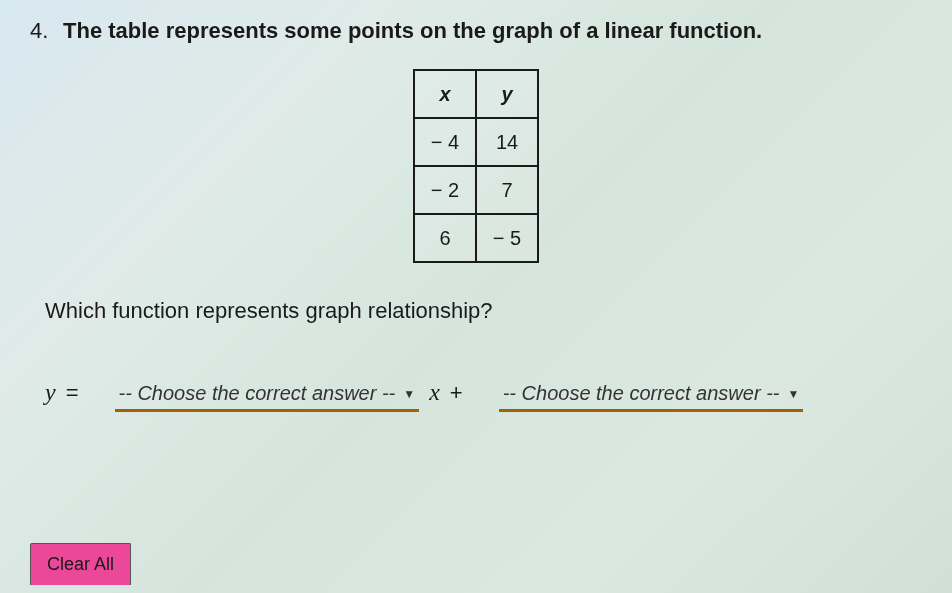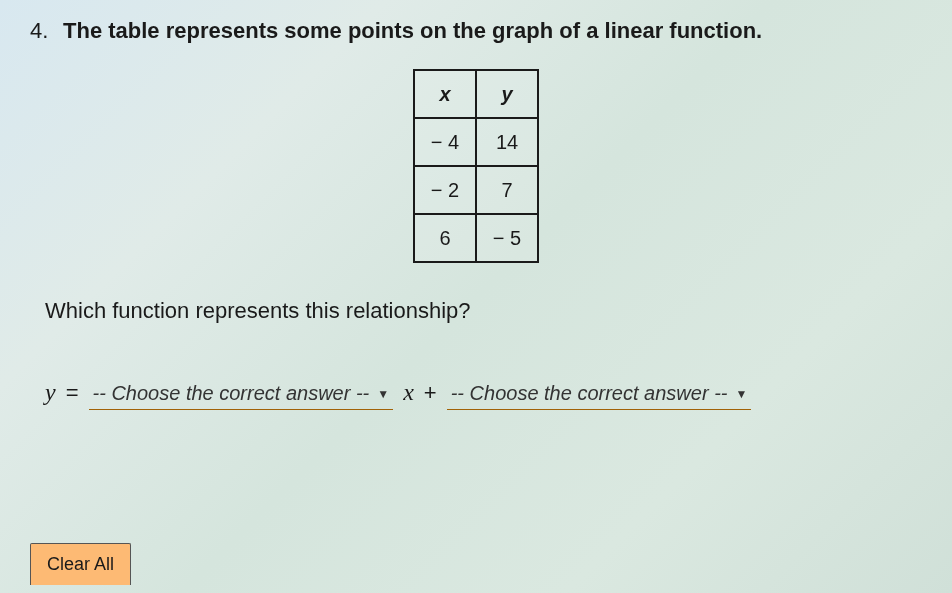"Which function represents this" div.sub-question { text: this -> graph }
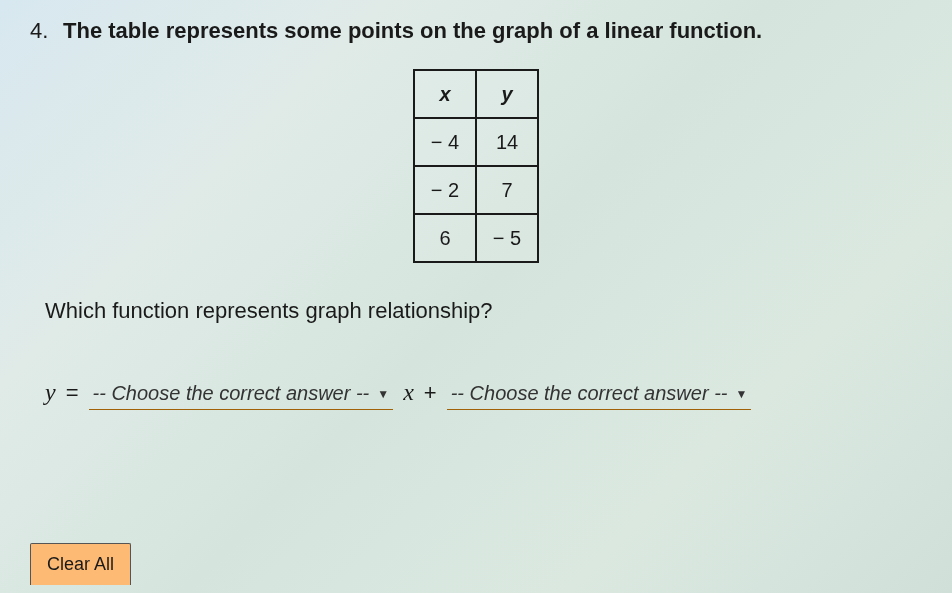"-- Choose the correct answer" .dropdown { border-bottom: 1px solid #a16207 -> 3px solid #a16207; margin-left: none -> 26px }
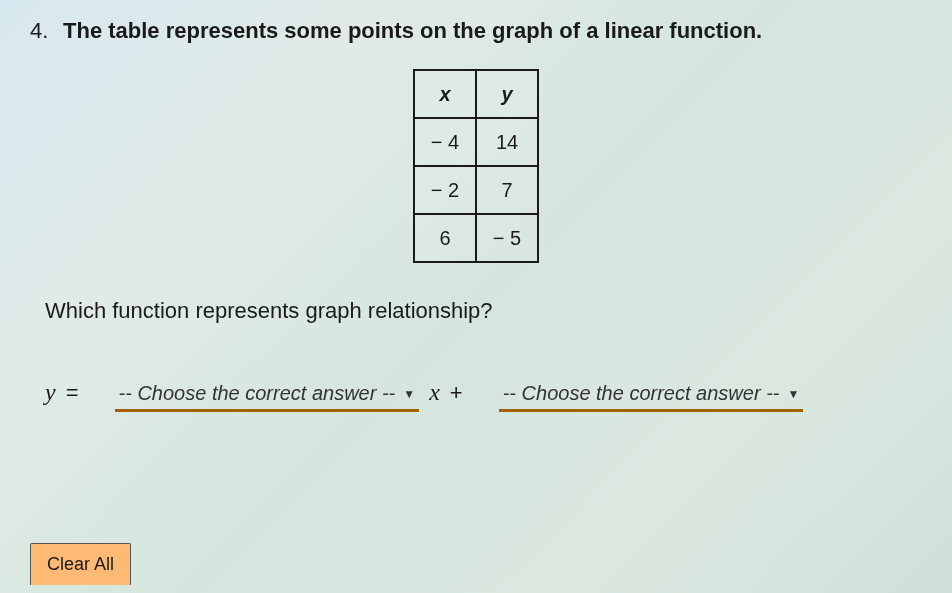"Clear All" .clear-all-btn { background: #fdba74 -> #ec4899 }
